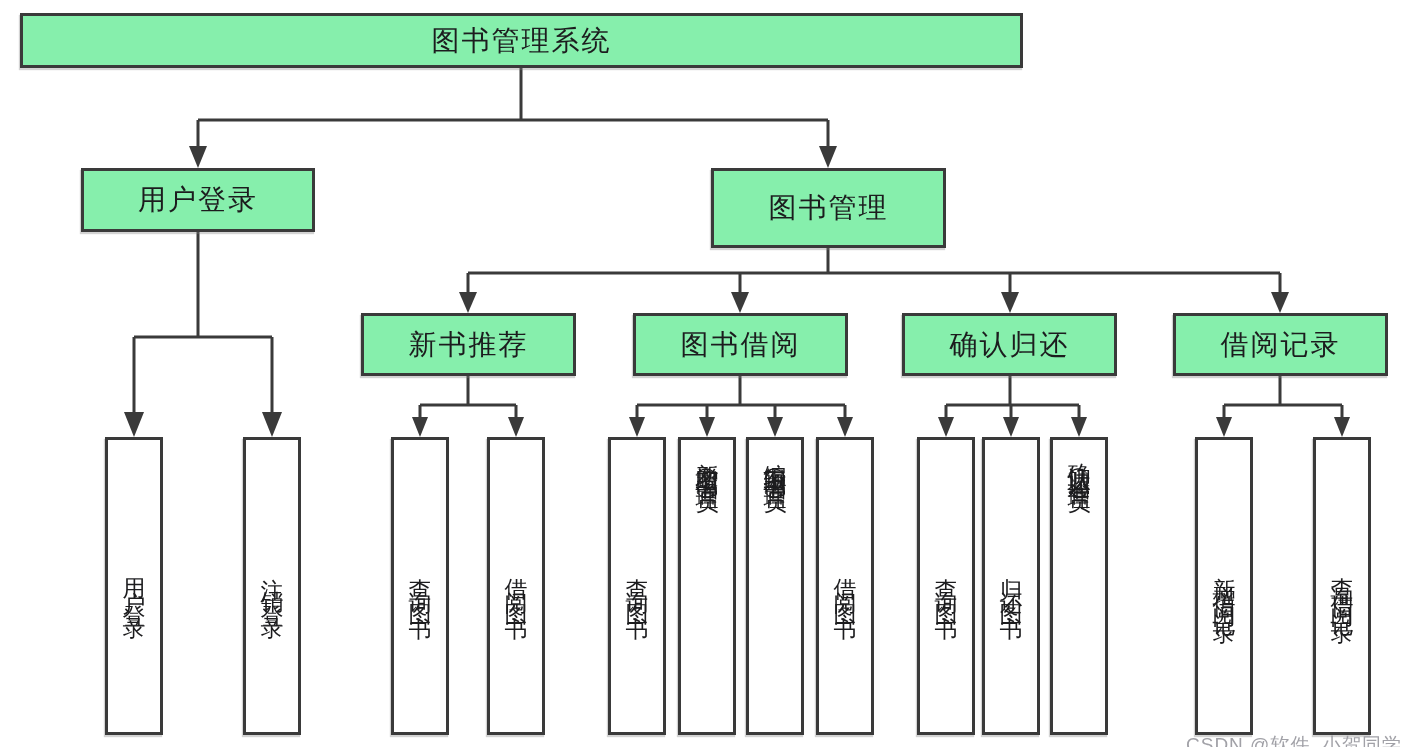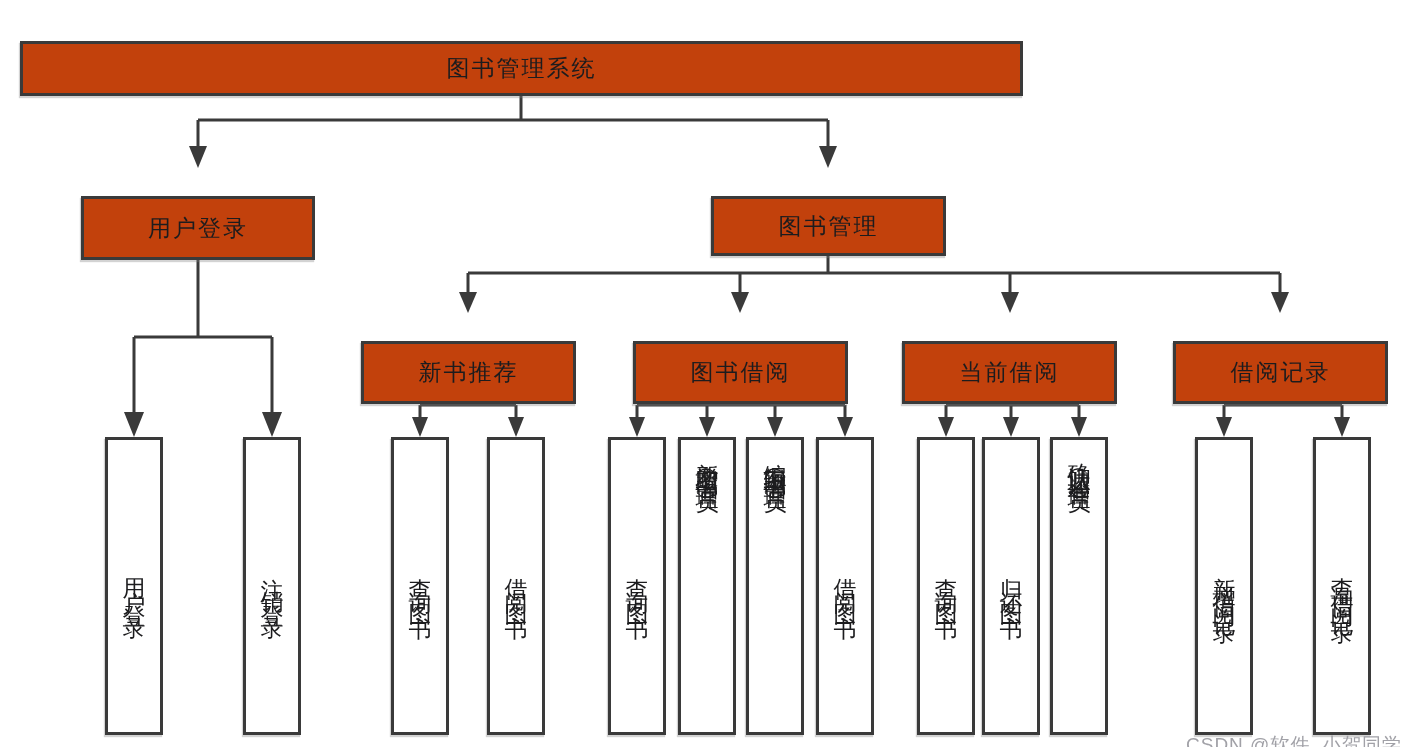"图书管理系统" .hnode { background: #c2410c -> #86efac; font-size: 23px -> 28px; margin-top: 28px -> none }
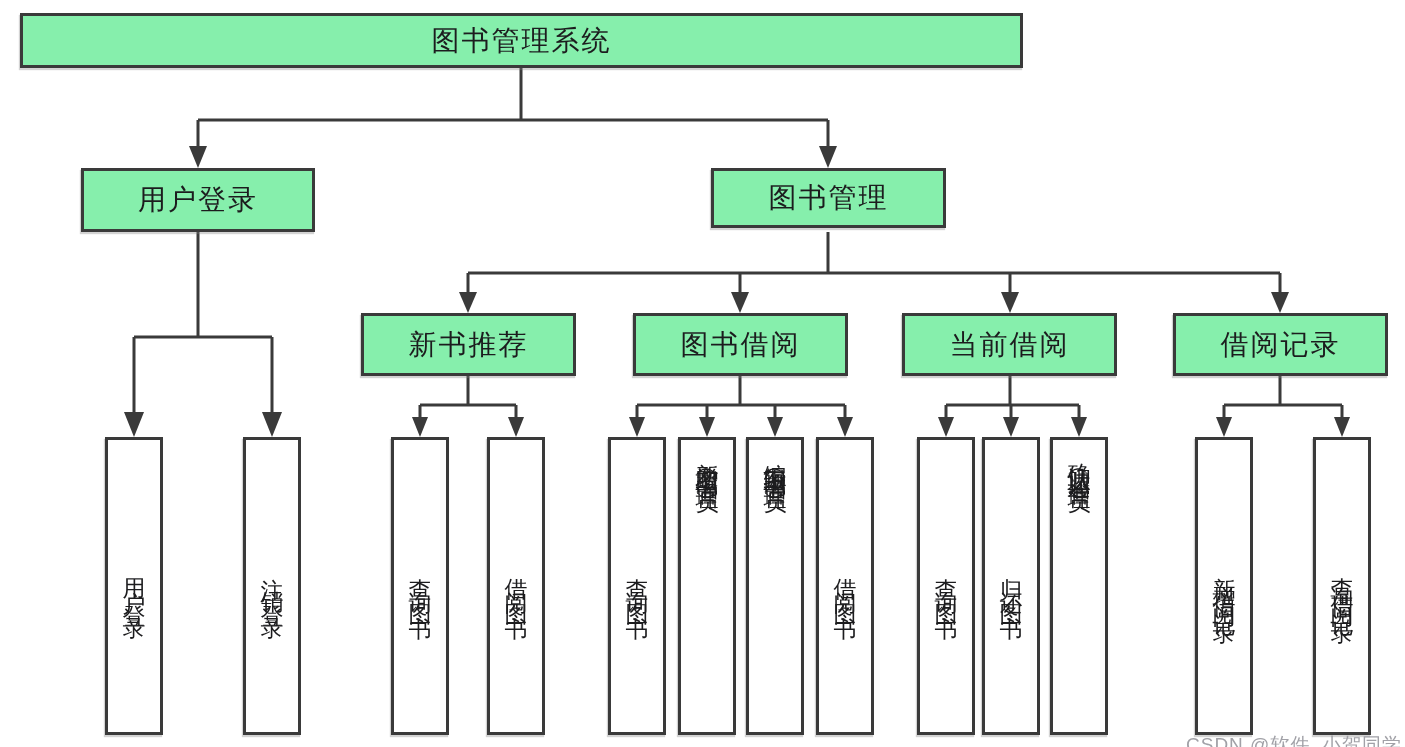"图书管理" div.hnode { height: 60px -> 80px }
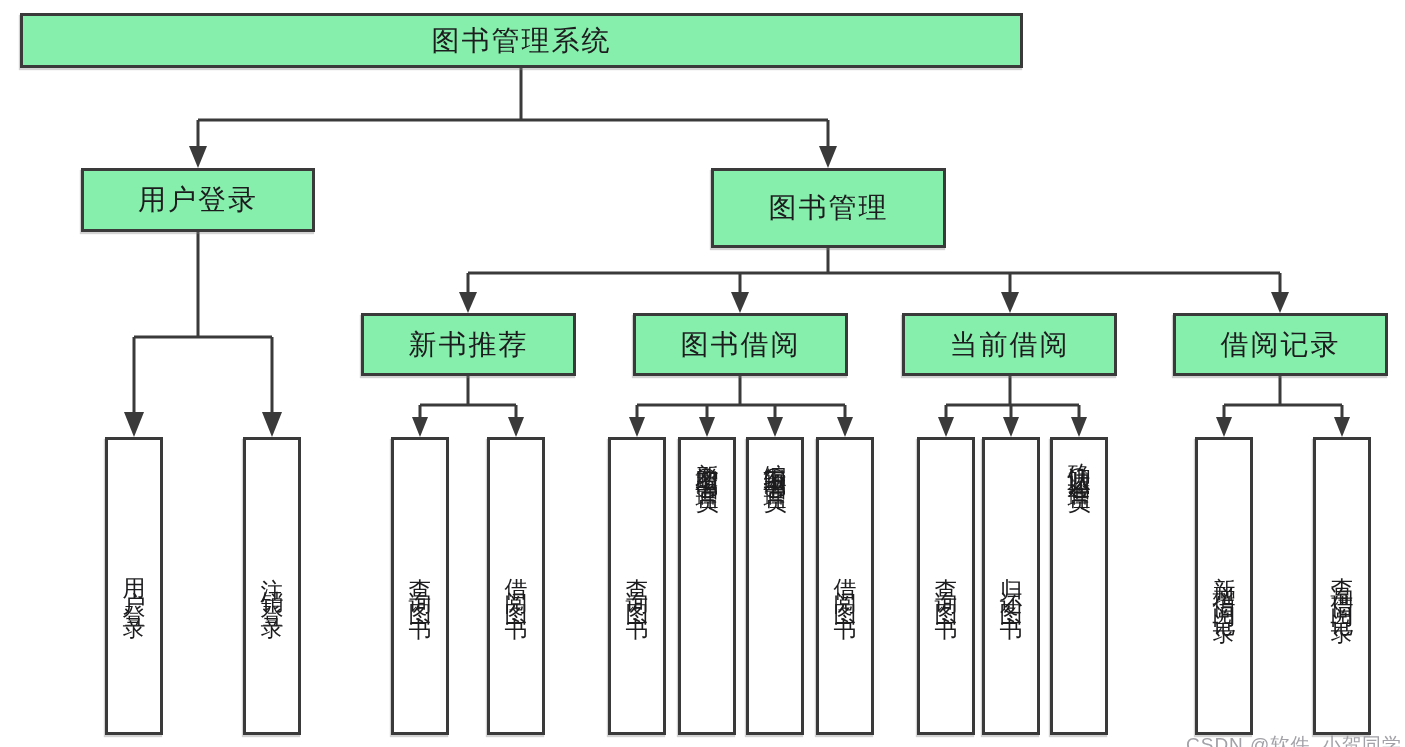"当前借阅" div.hnode { text: 当前借阅 -> 确认归还 }
